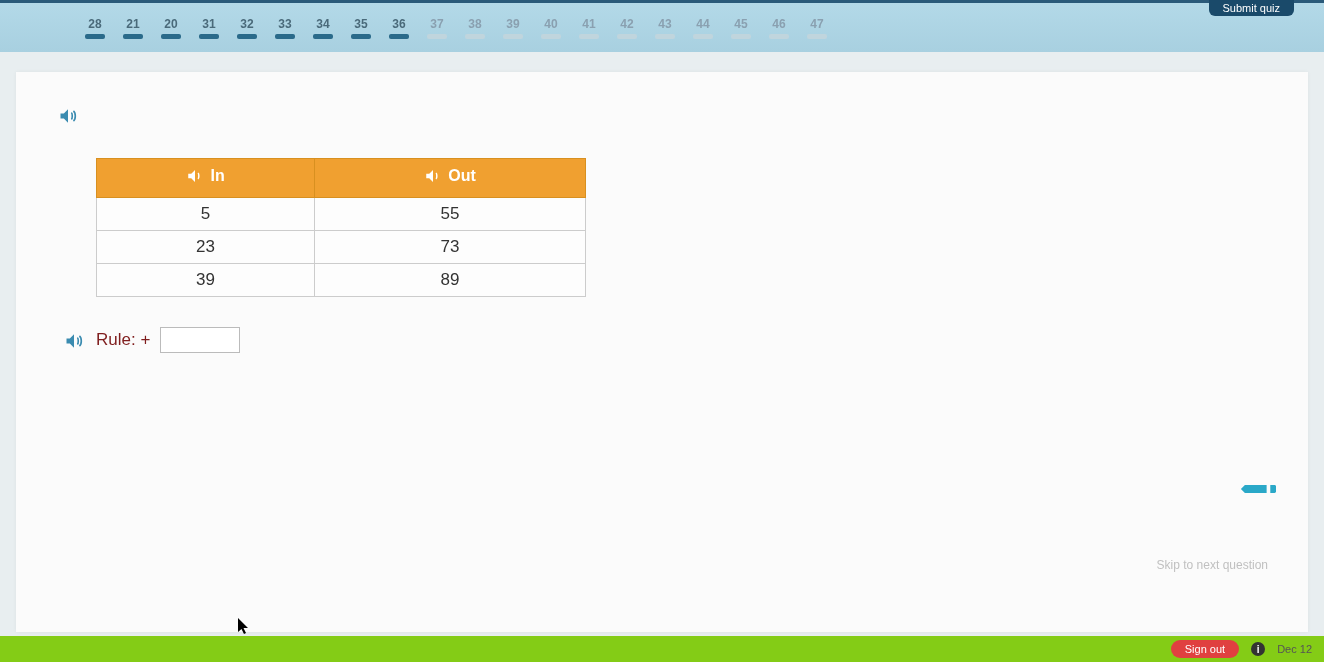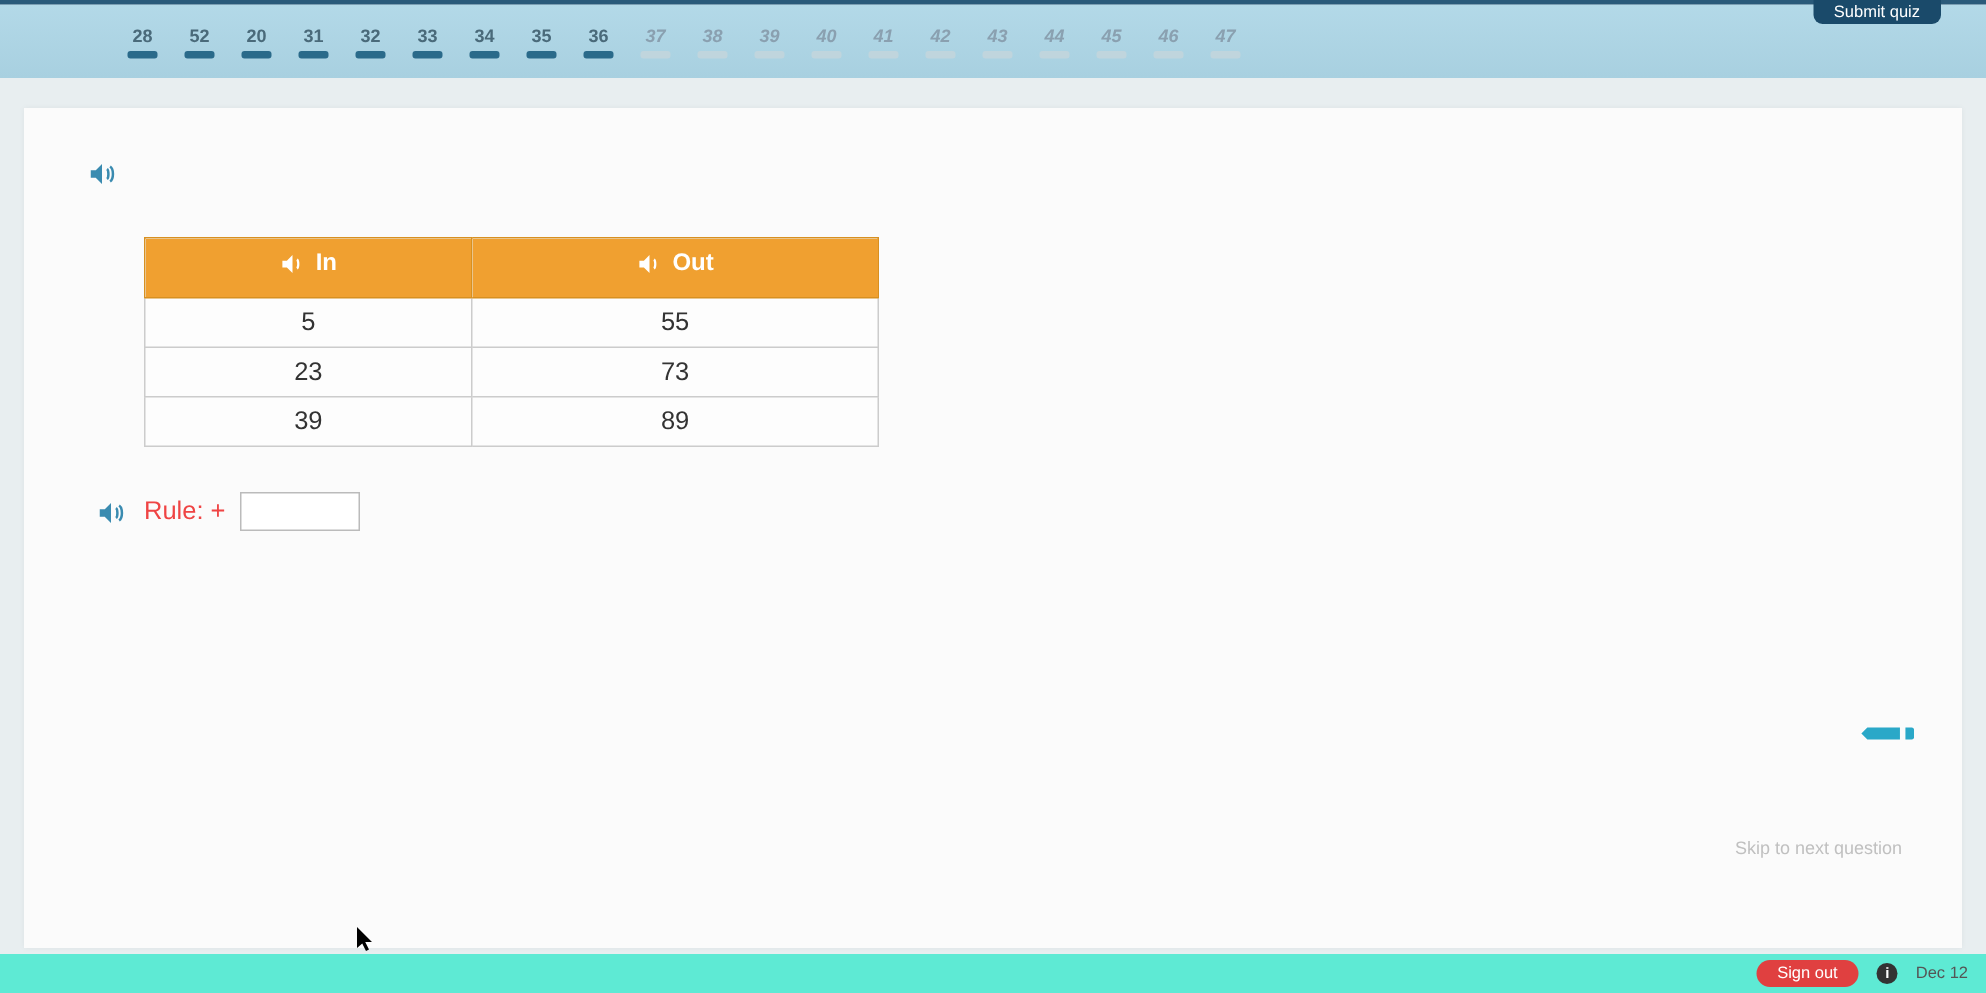"52" div { text: 52 -> 21 }
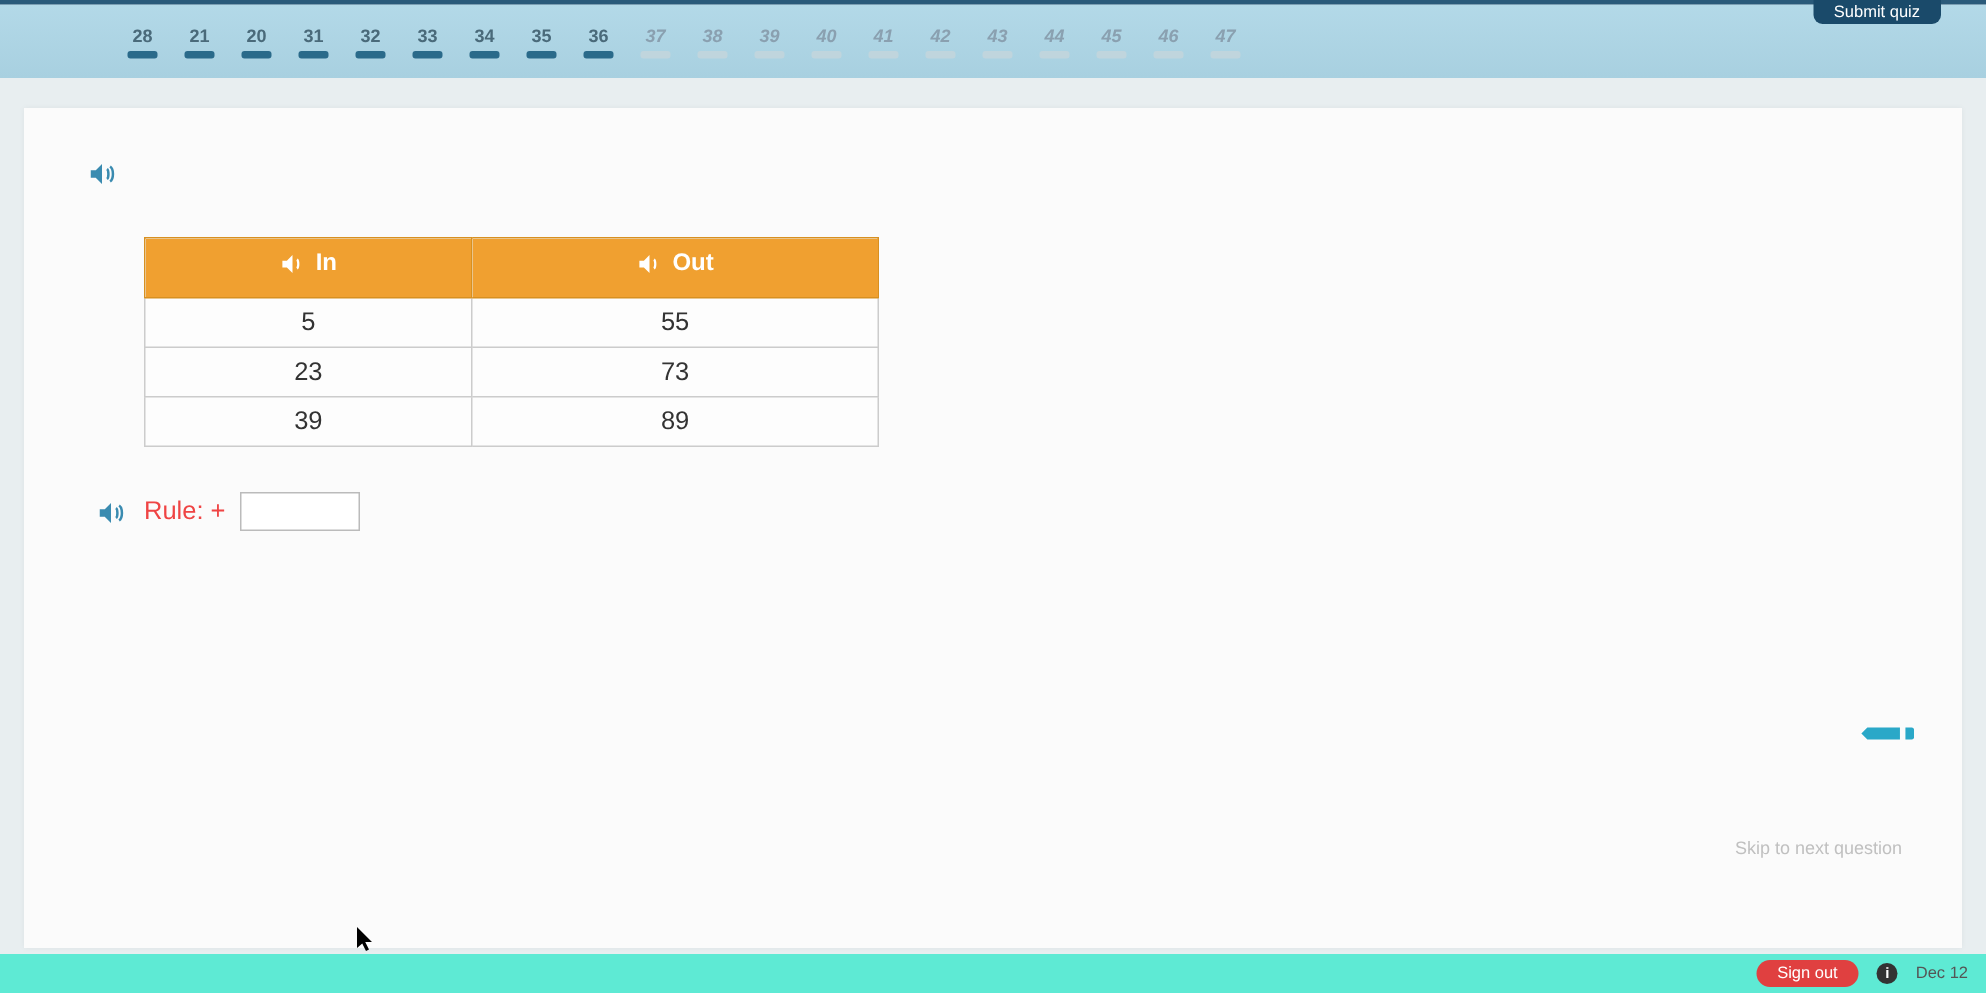"37" .qnum.dim { font-style: italic -> none }
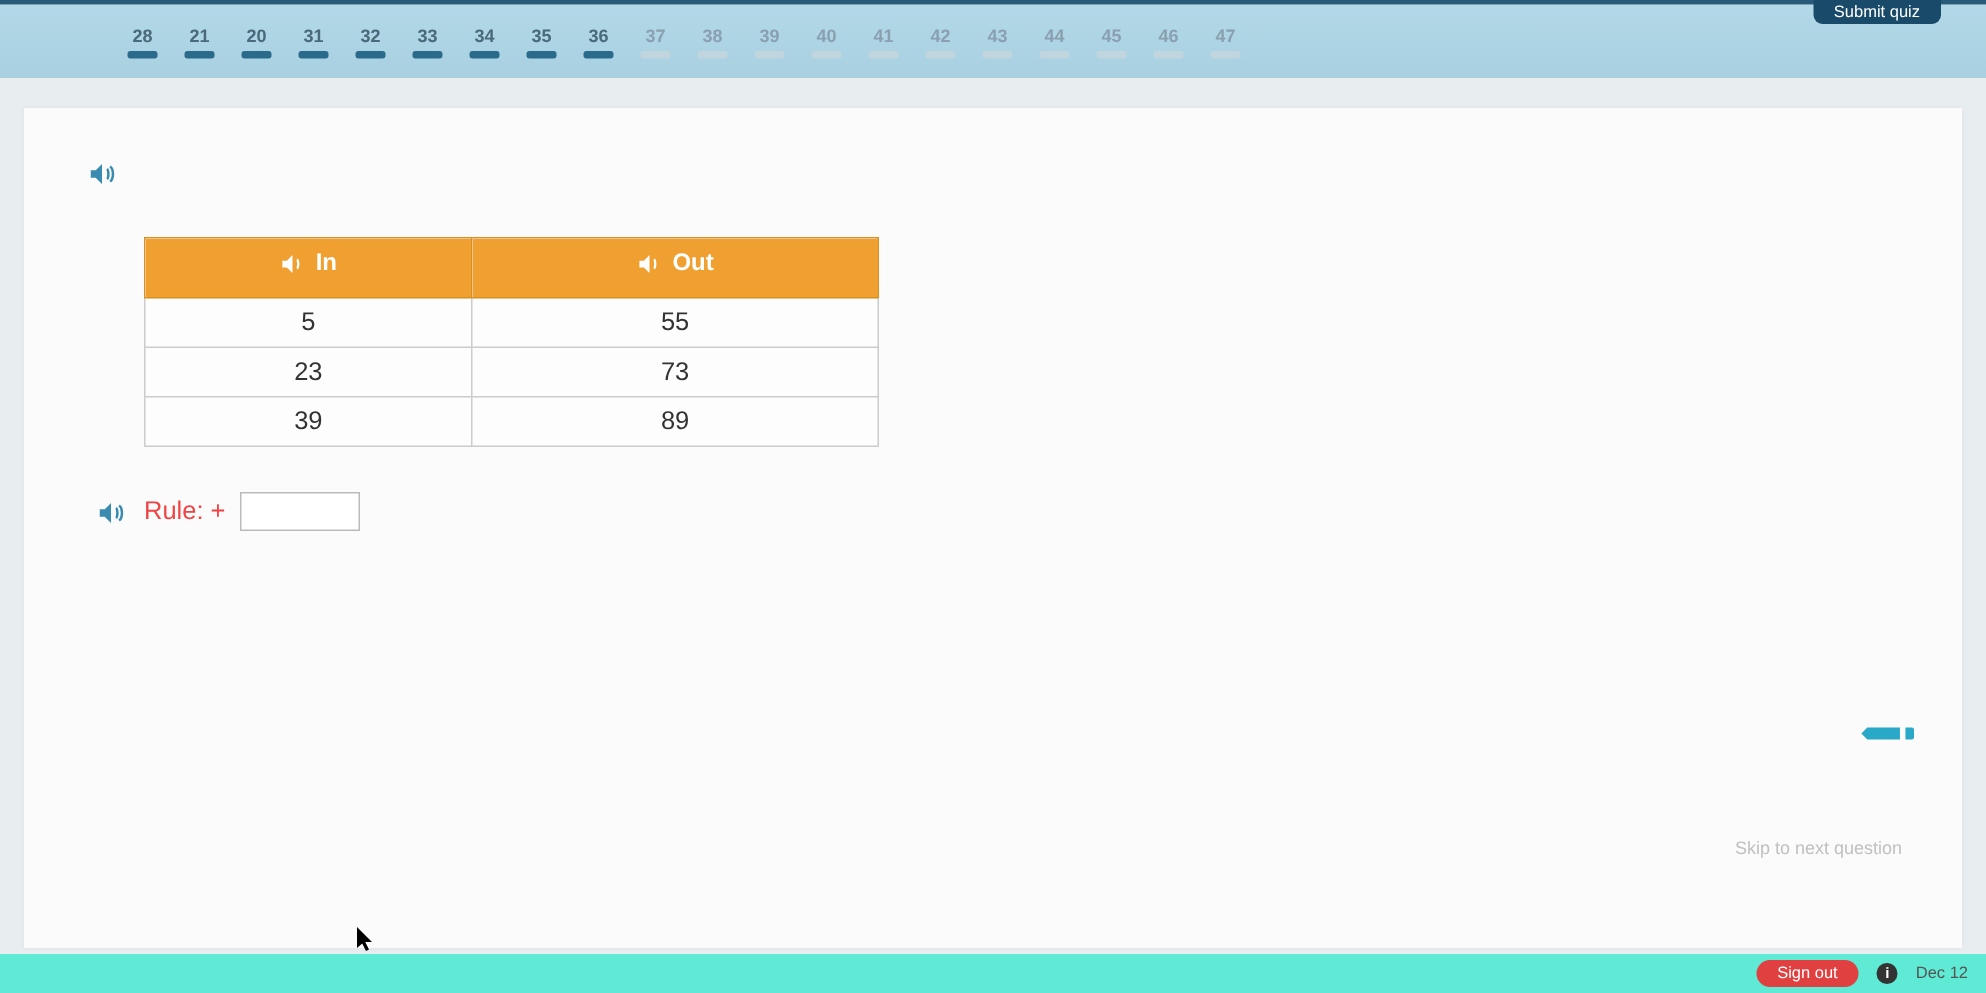"Rule: +" .rule-label { color: #ef4444 -> #7f1d1d }
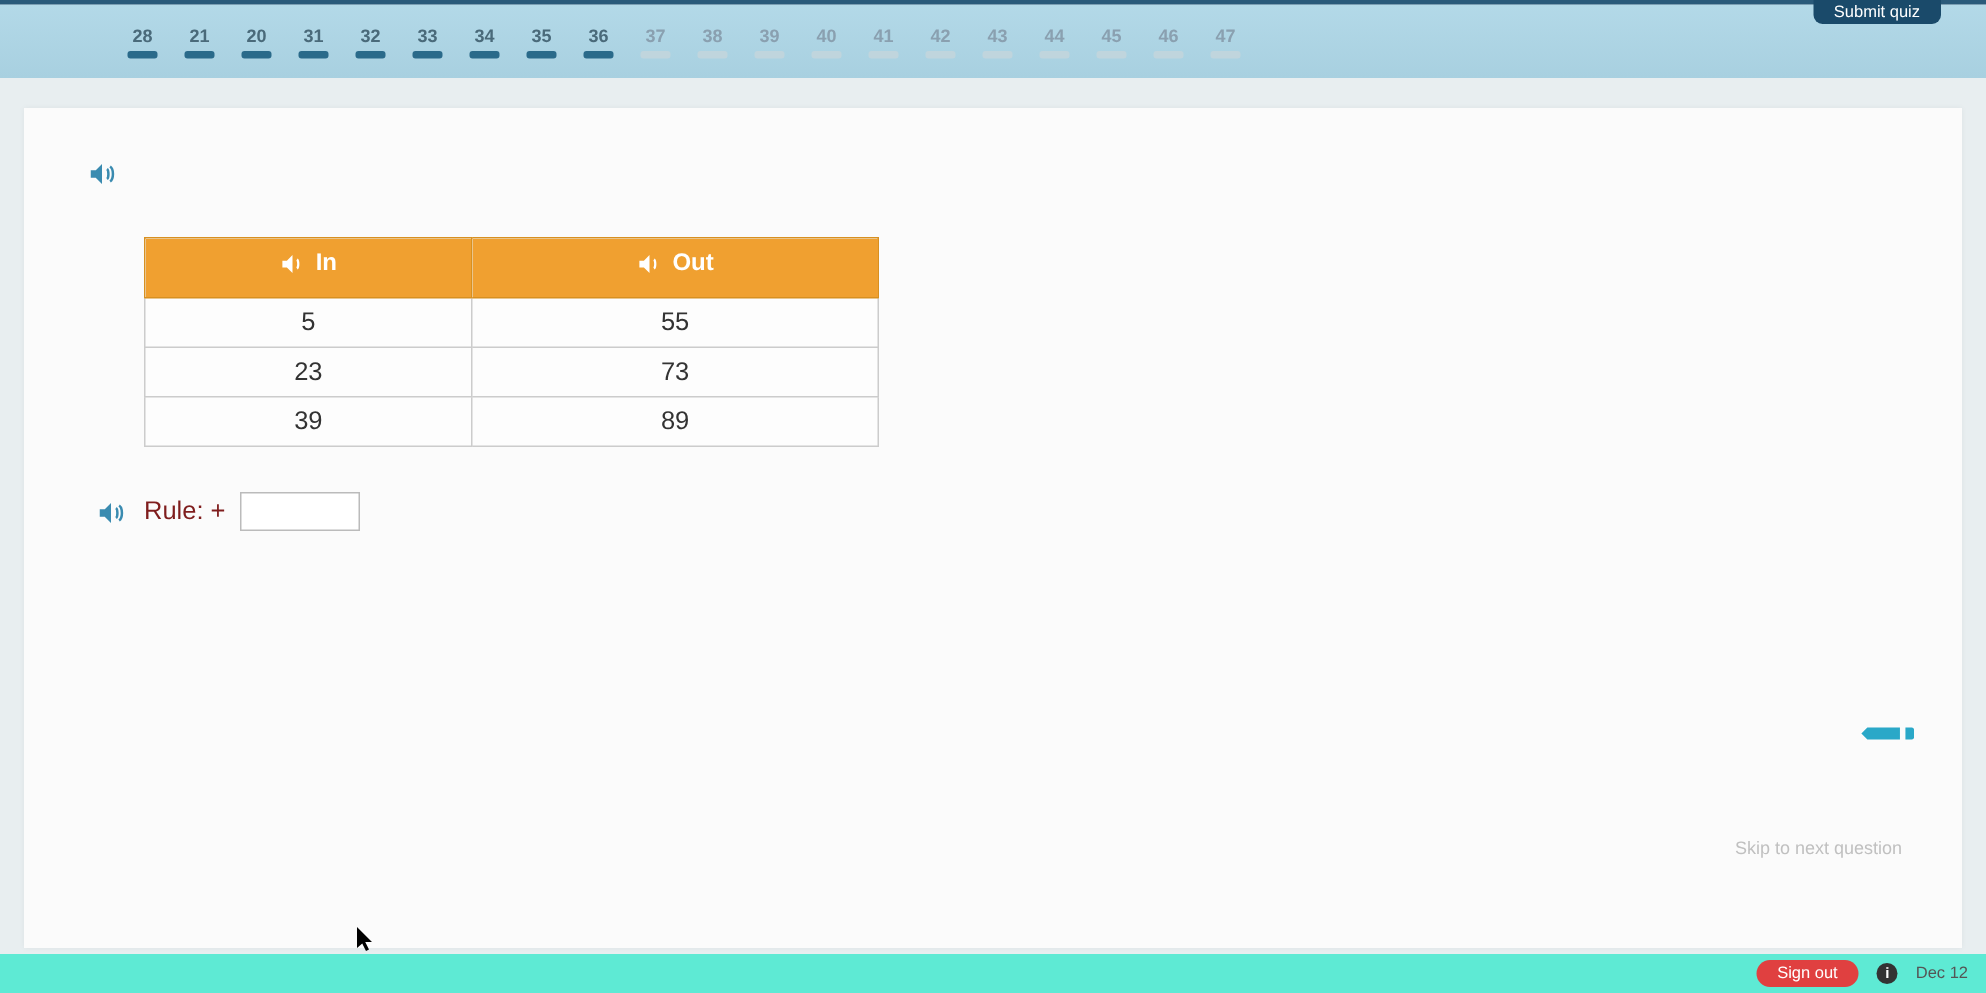"Sign out" .footer-bar { background: #5eead4 -> #84cc16 }
